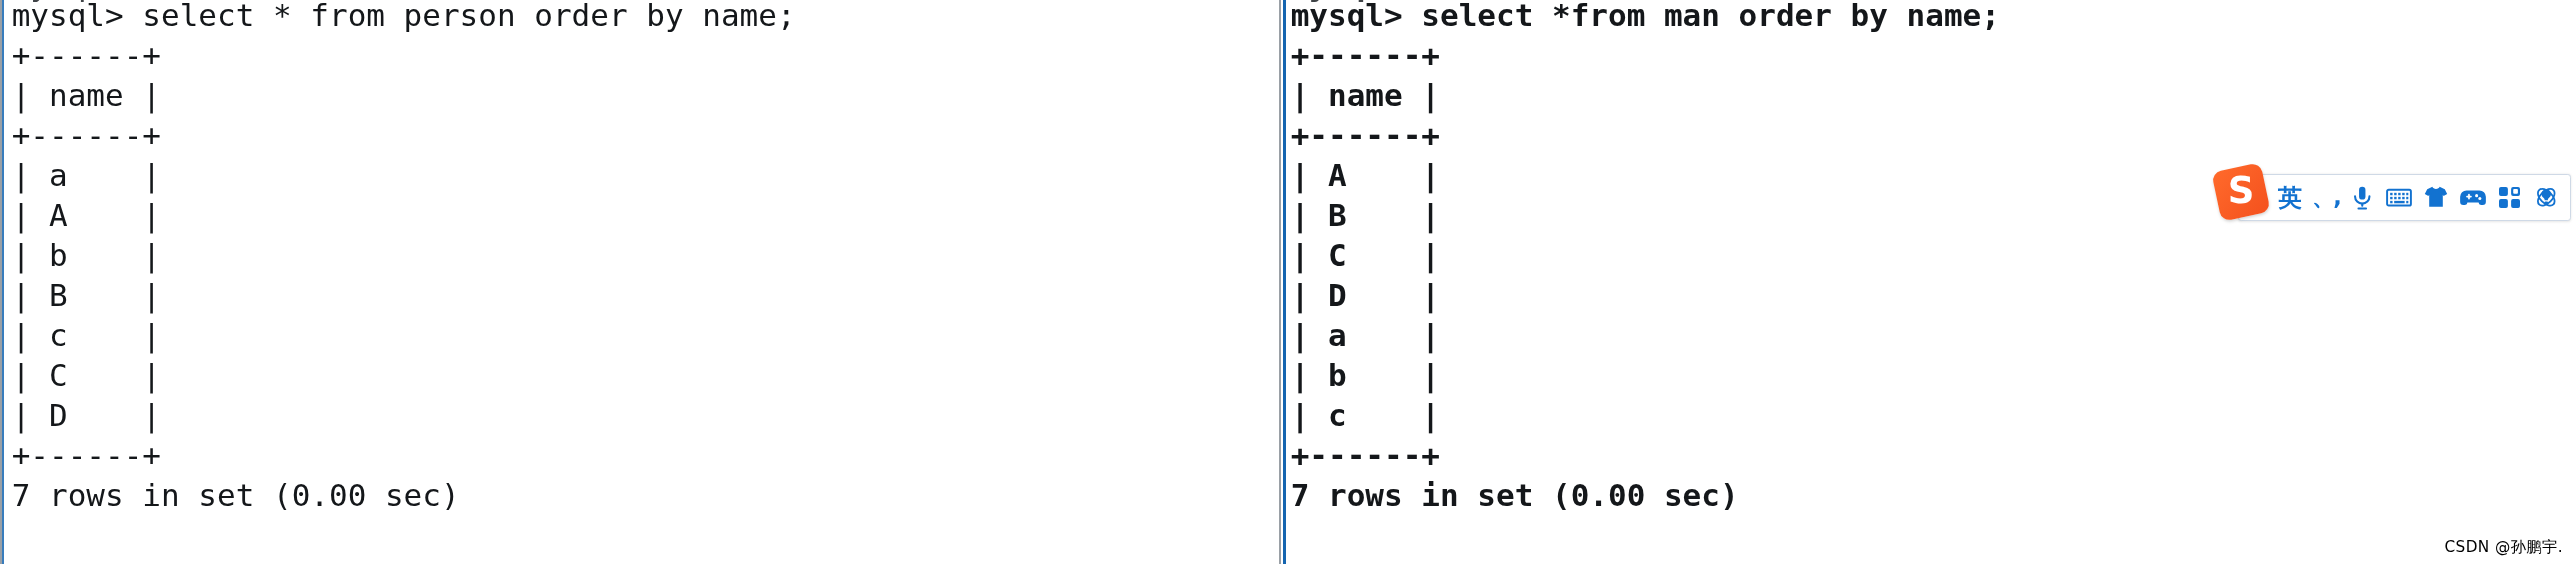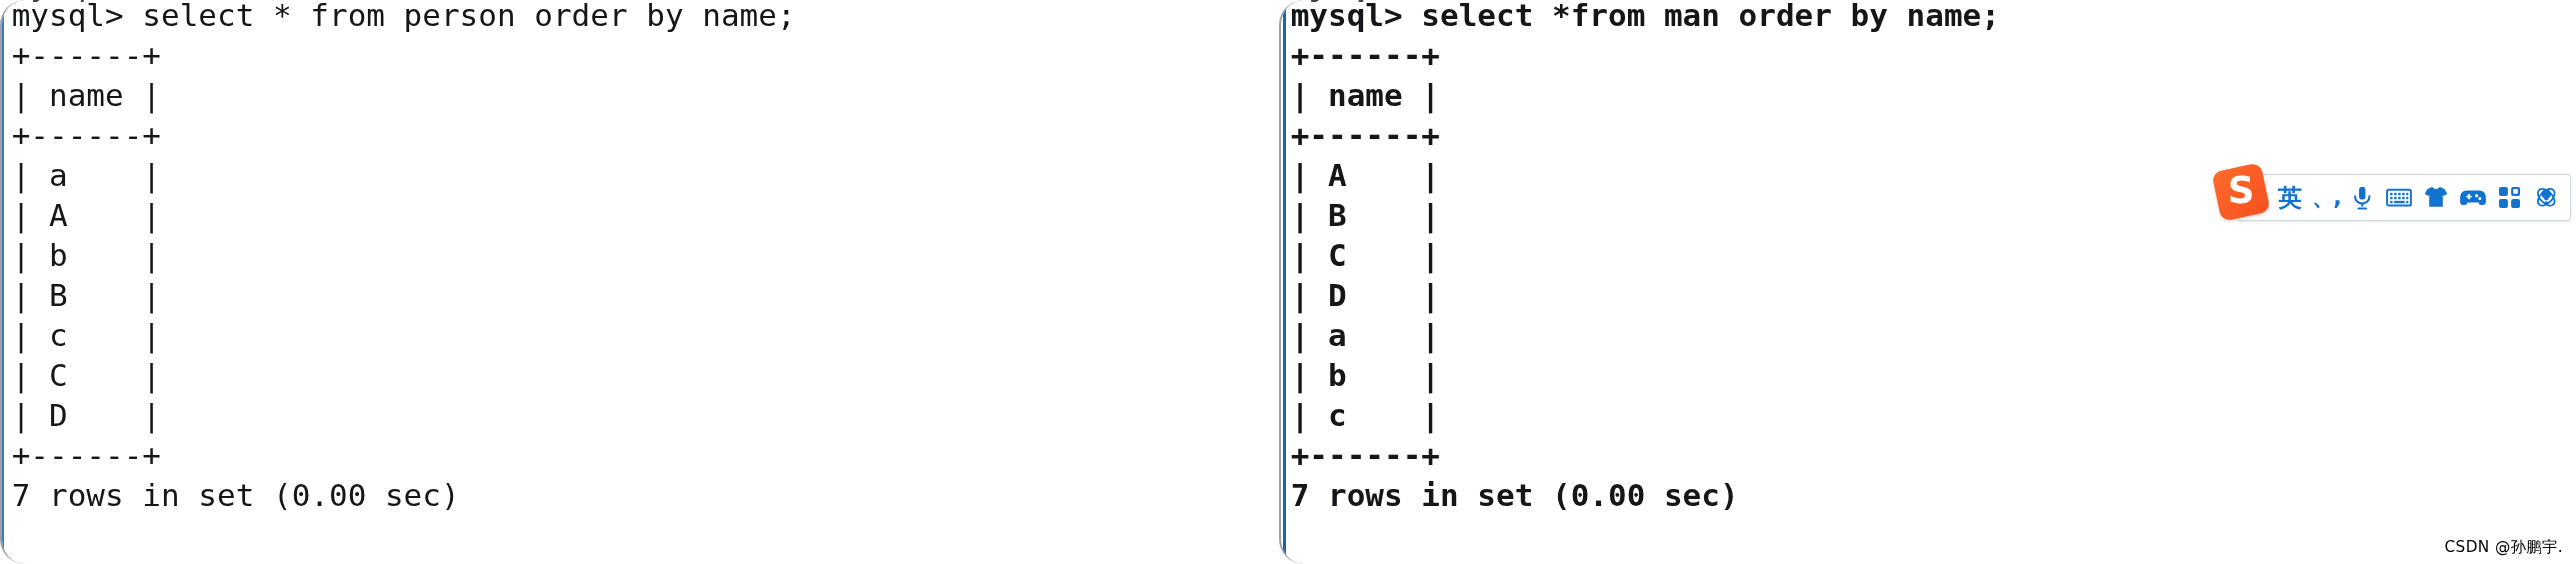"mysql> select * from person" .pane { border-radius: 25px -> none }
